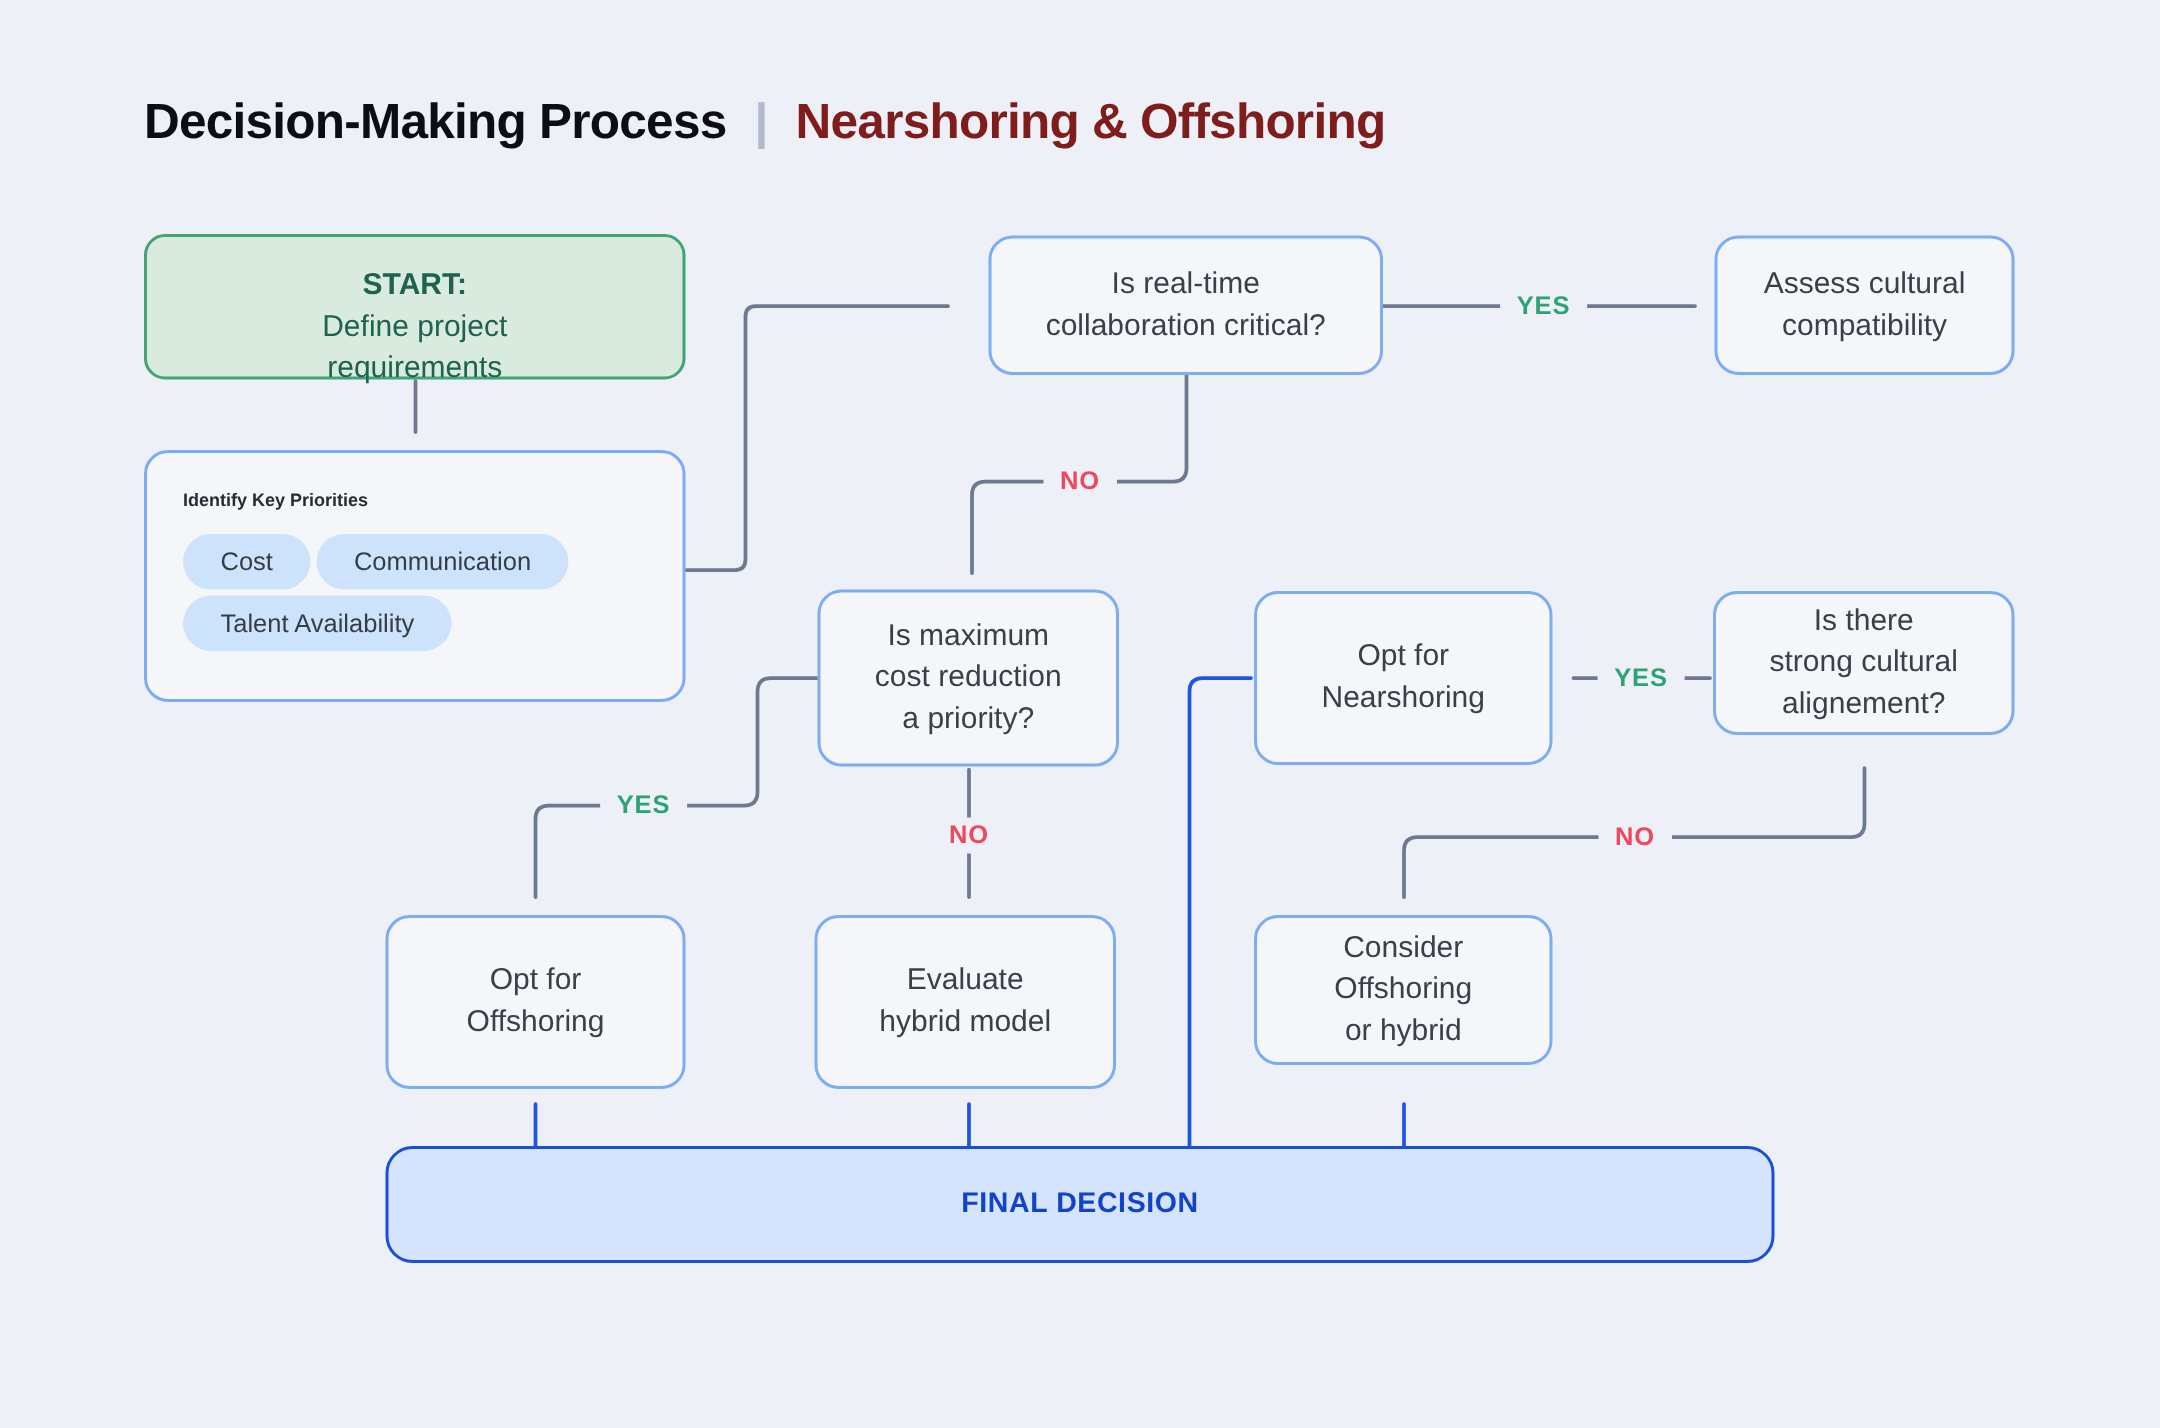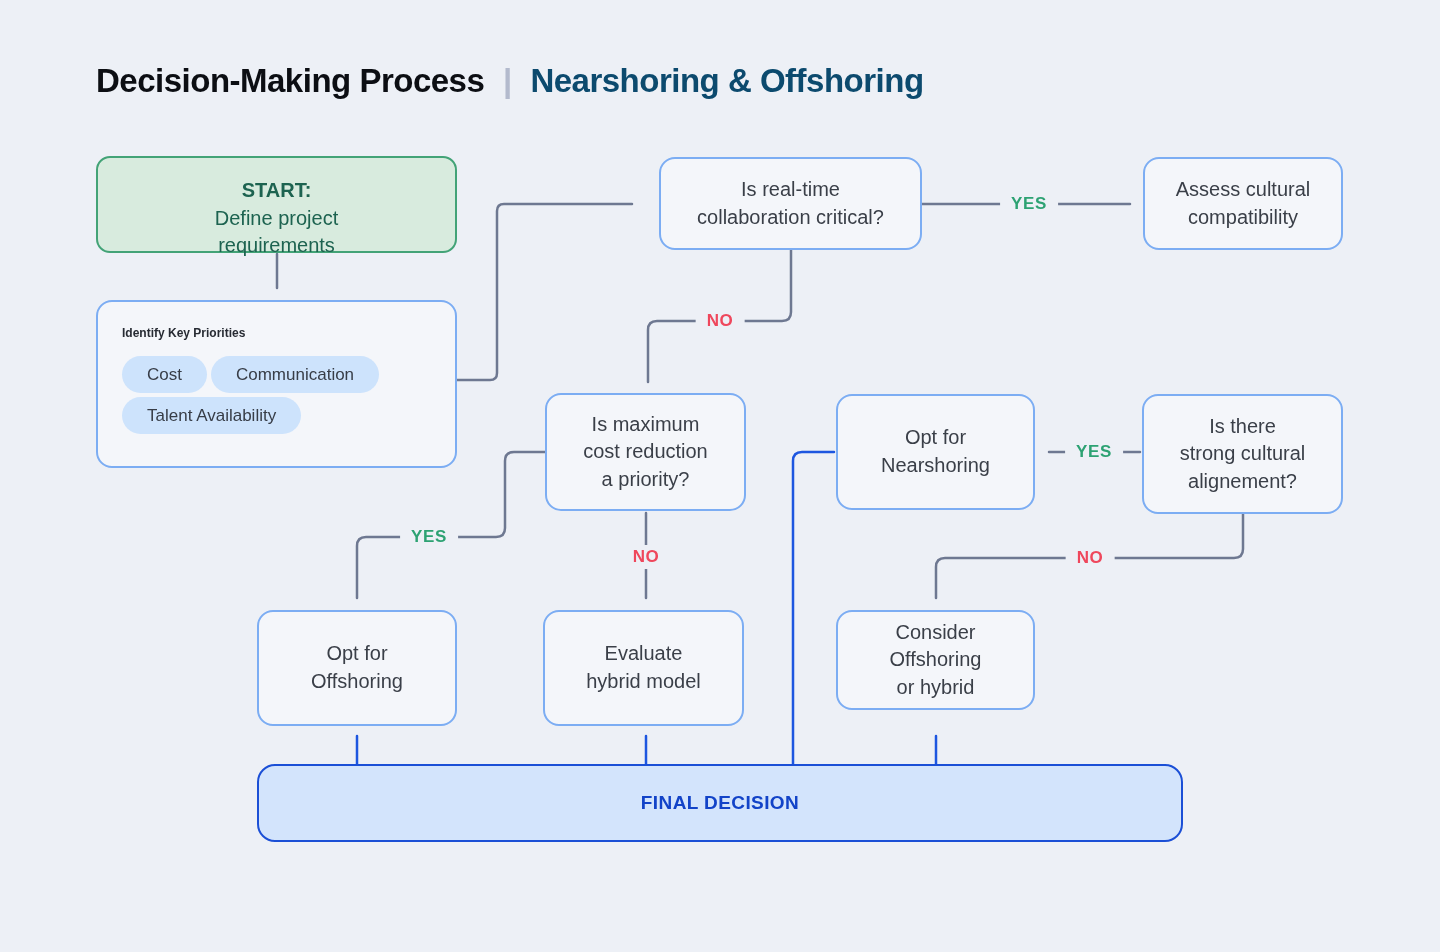"Nearshoring & Offshoring" .title .sub { color: #0c4a6e -> #7f1d1d }
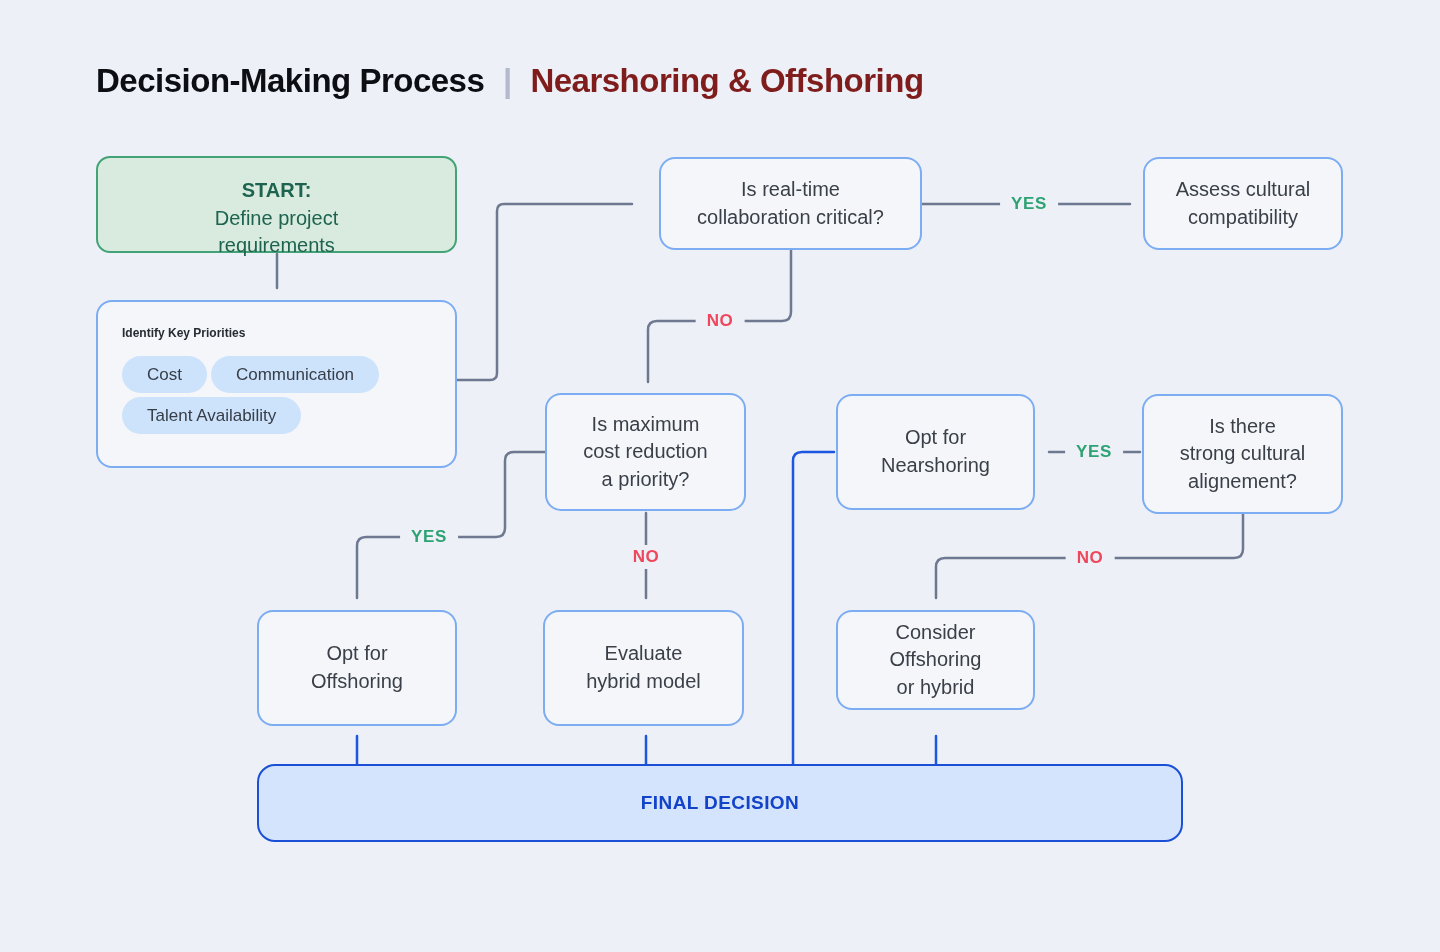"Is there" div.node { height: 120px -> 96px }
